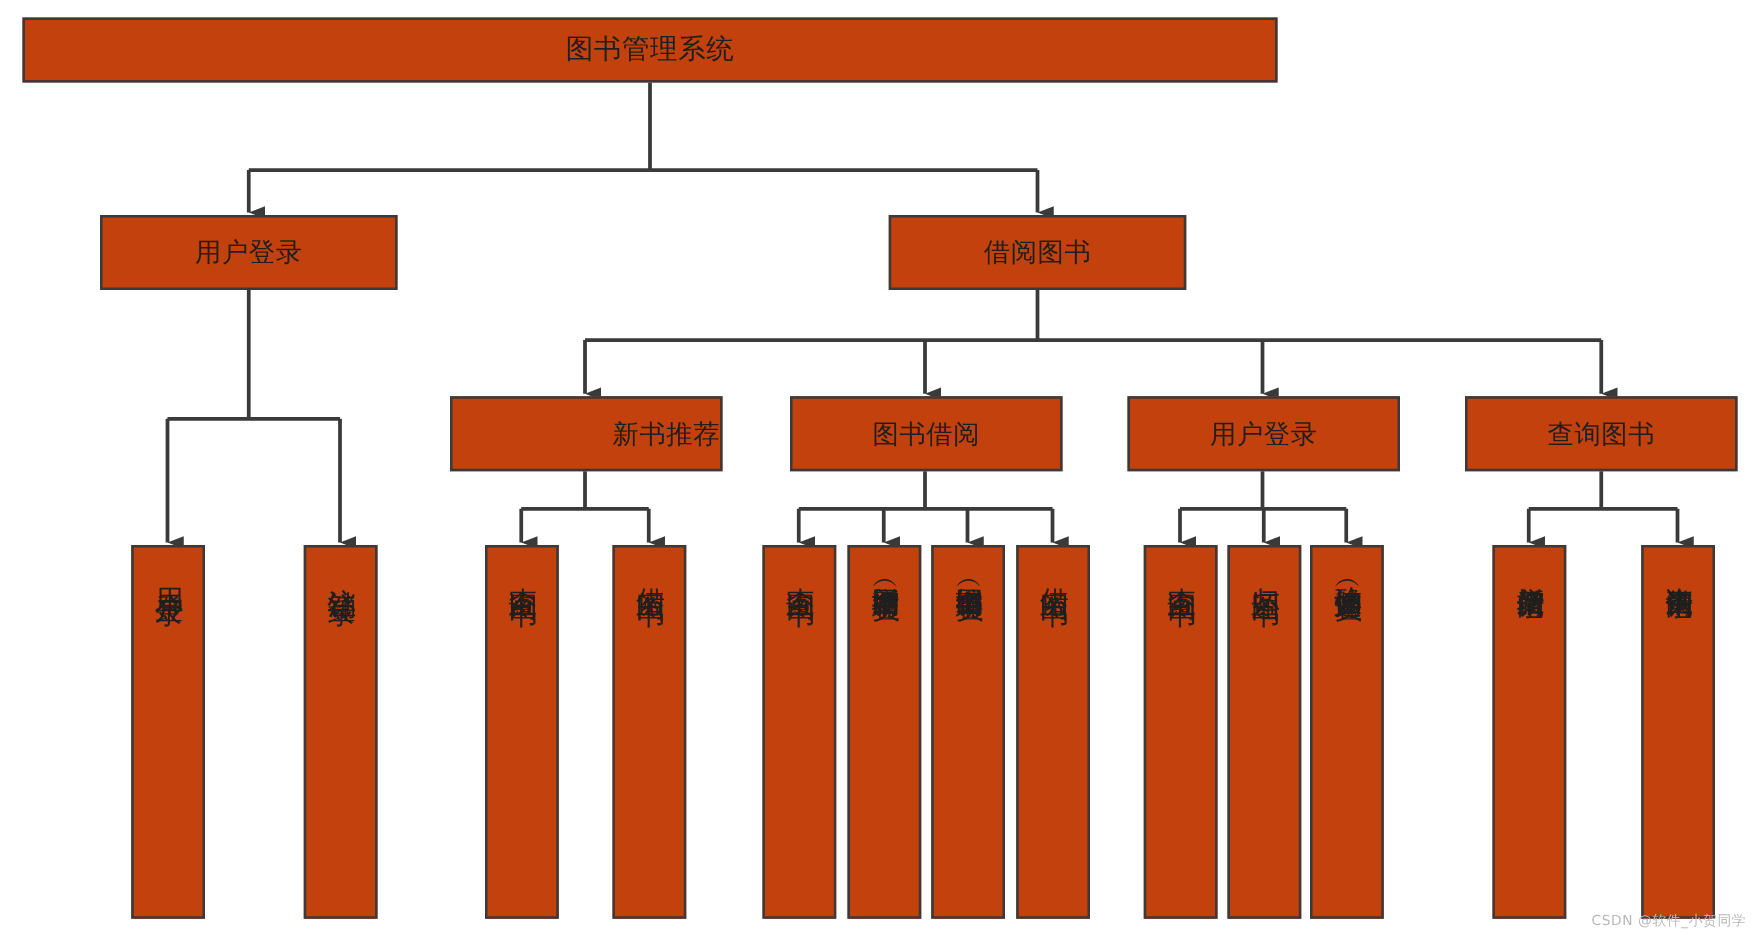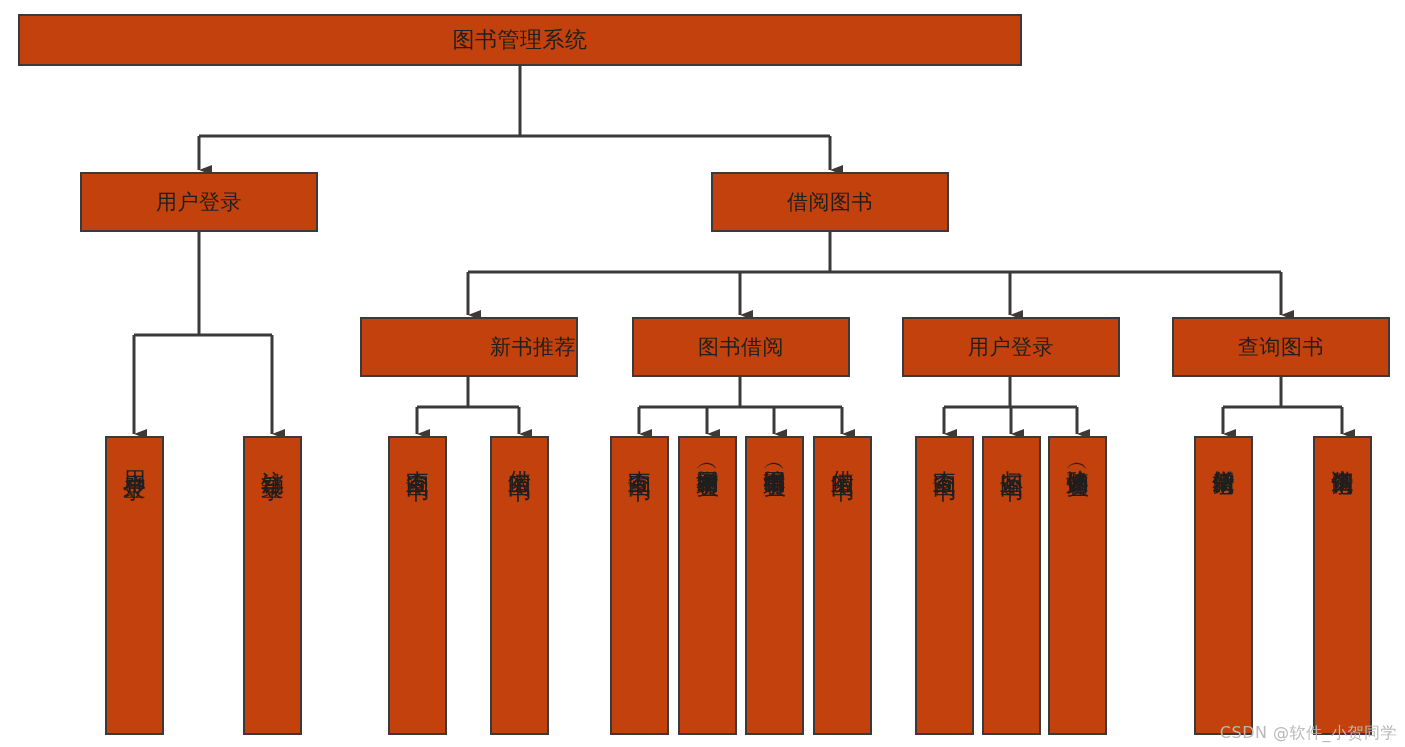"CSDN @软件_小贺同学" #watermark { font-size: 16px -> 11px }
